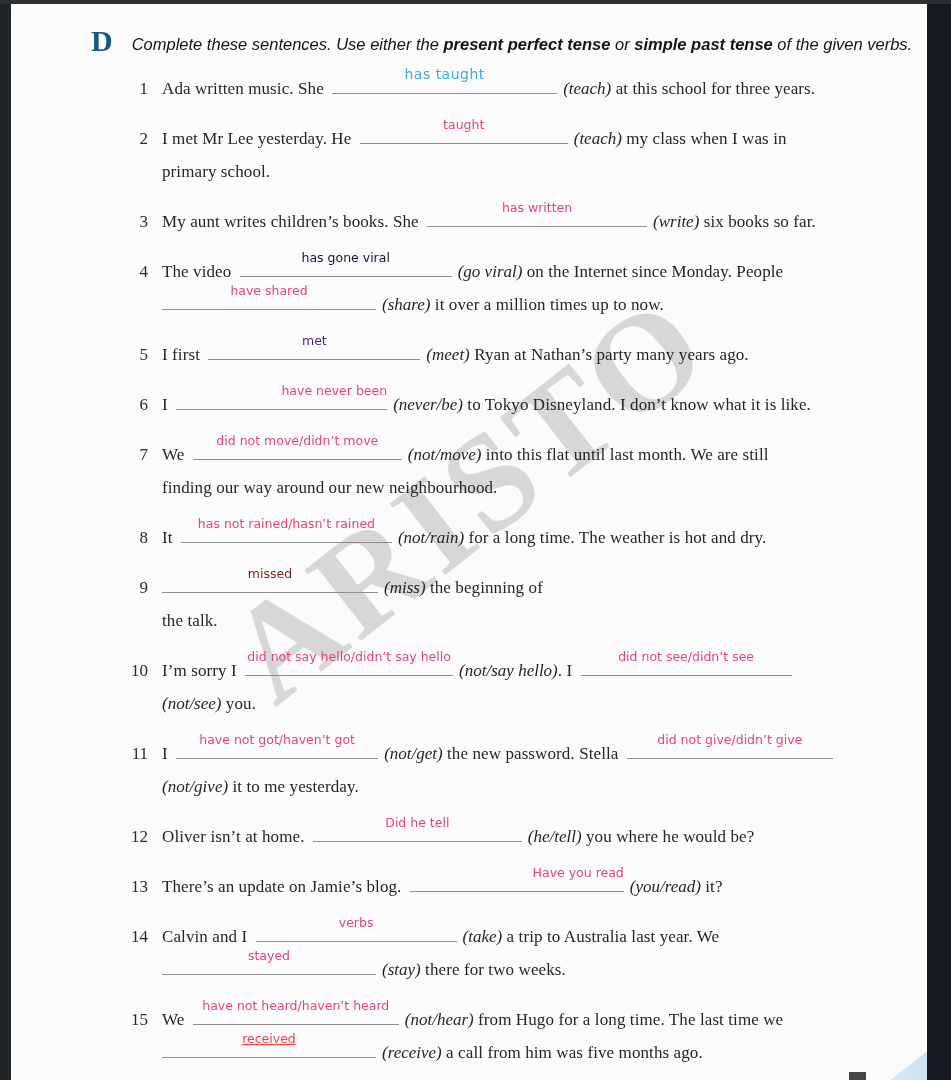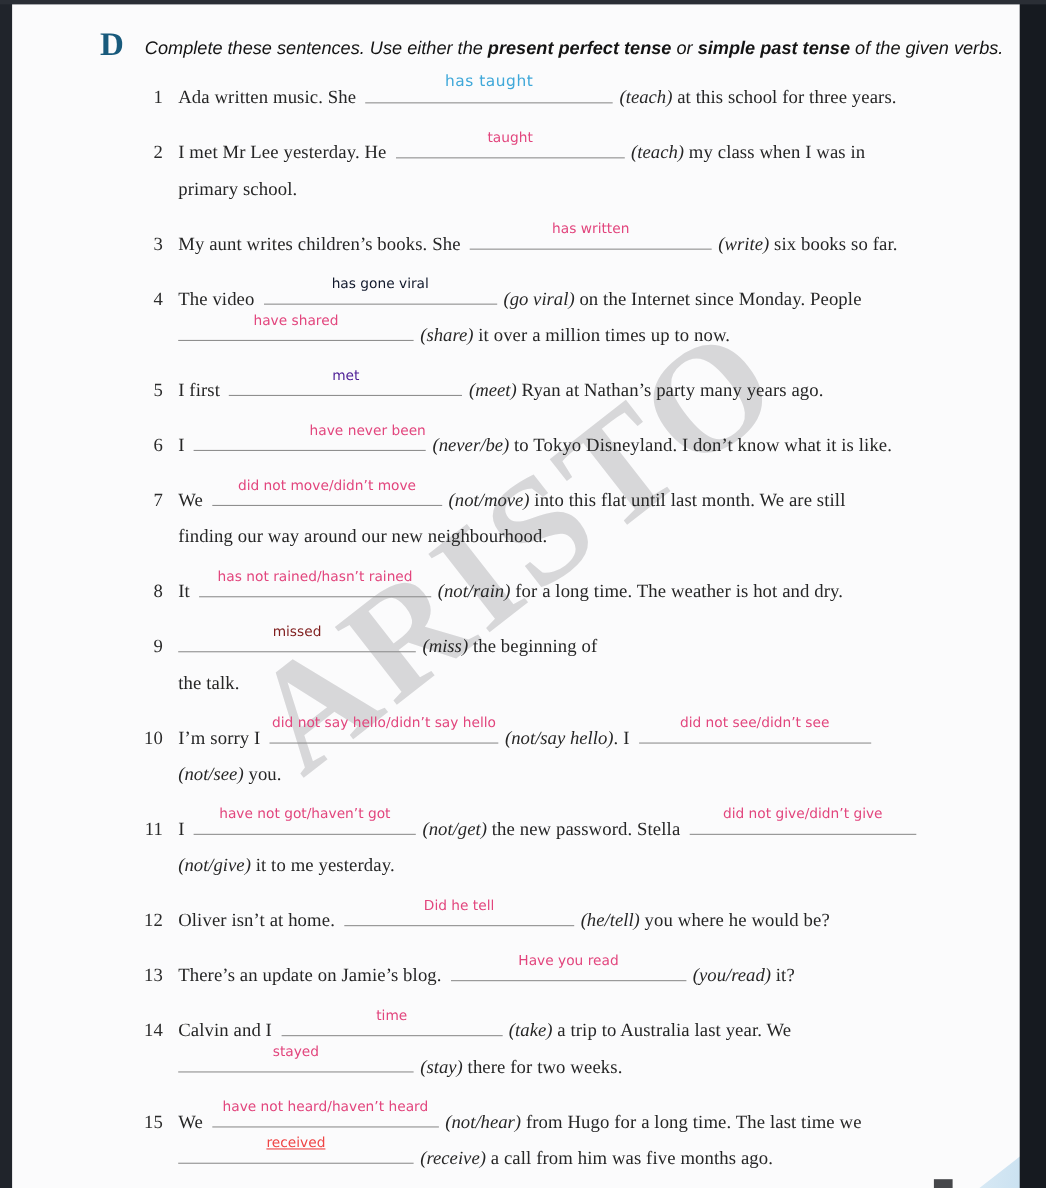"Have you read" span.answer { text-align: none -> right }
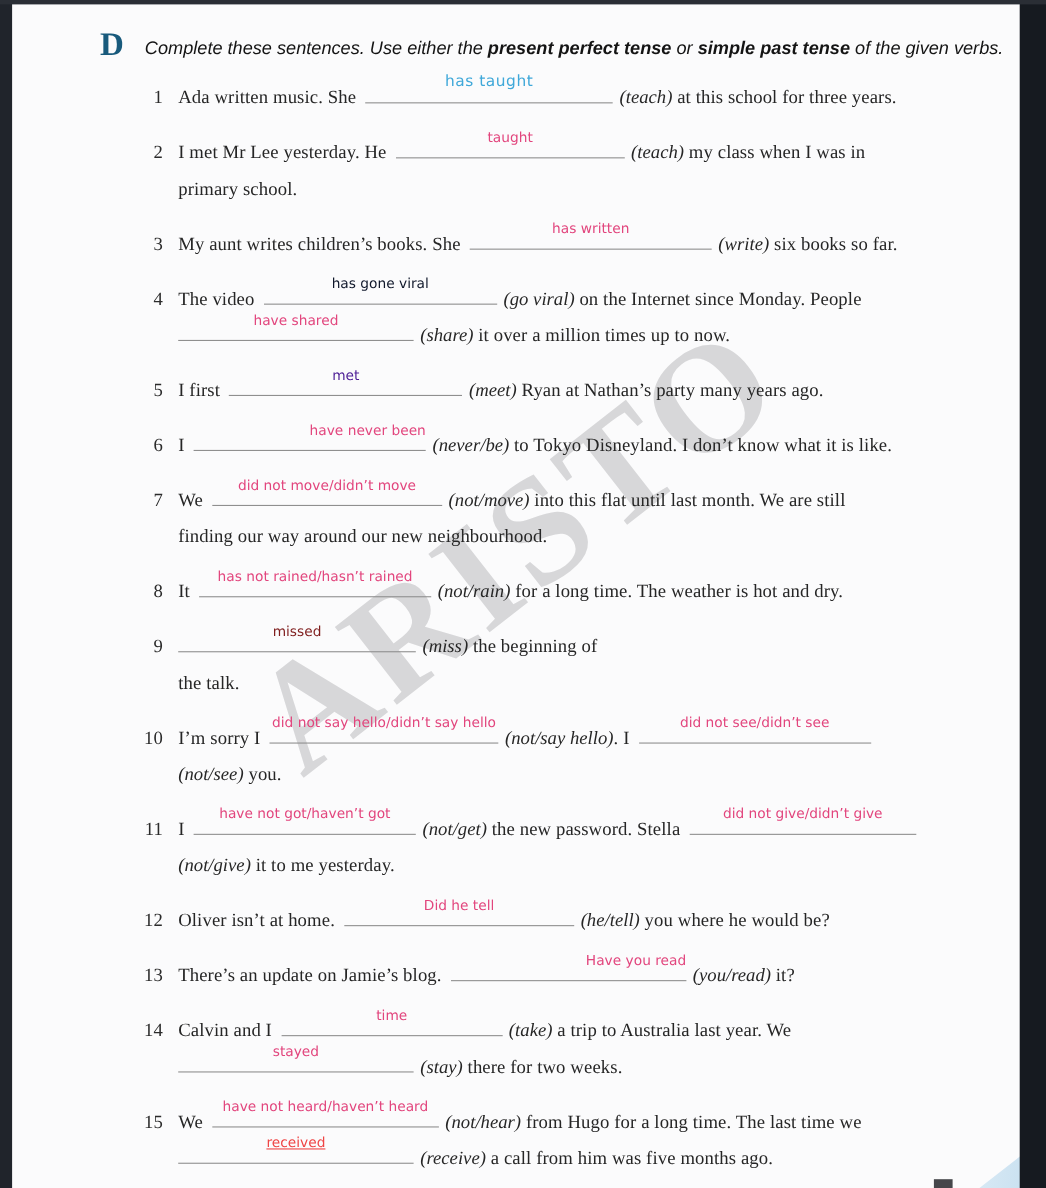"time" span.answer { text: time -> verbs }
